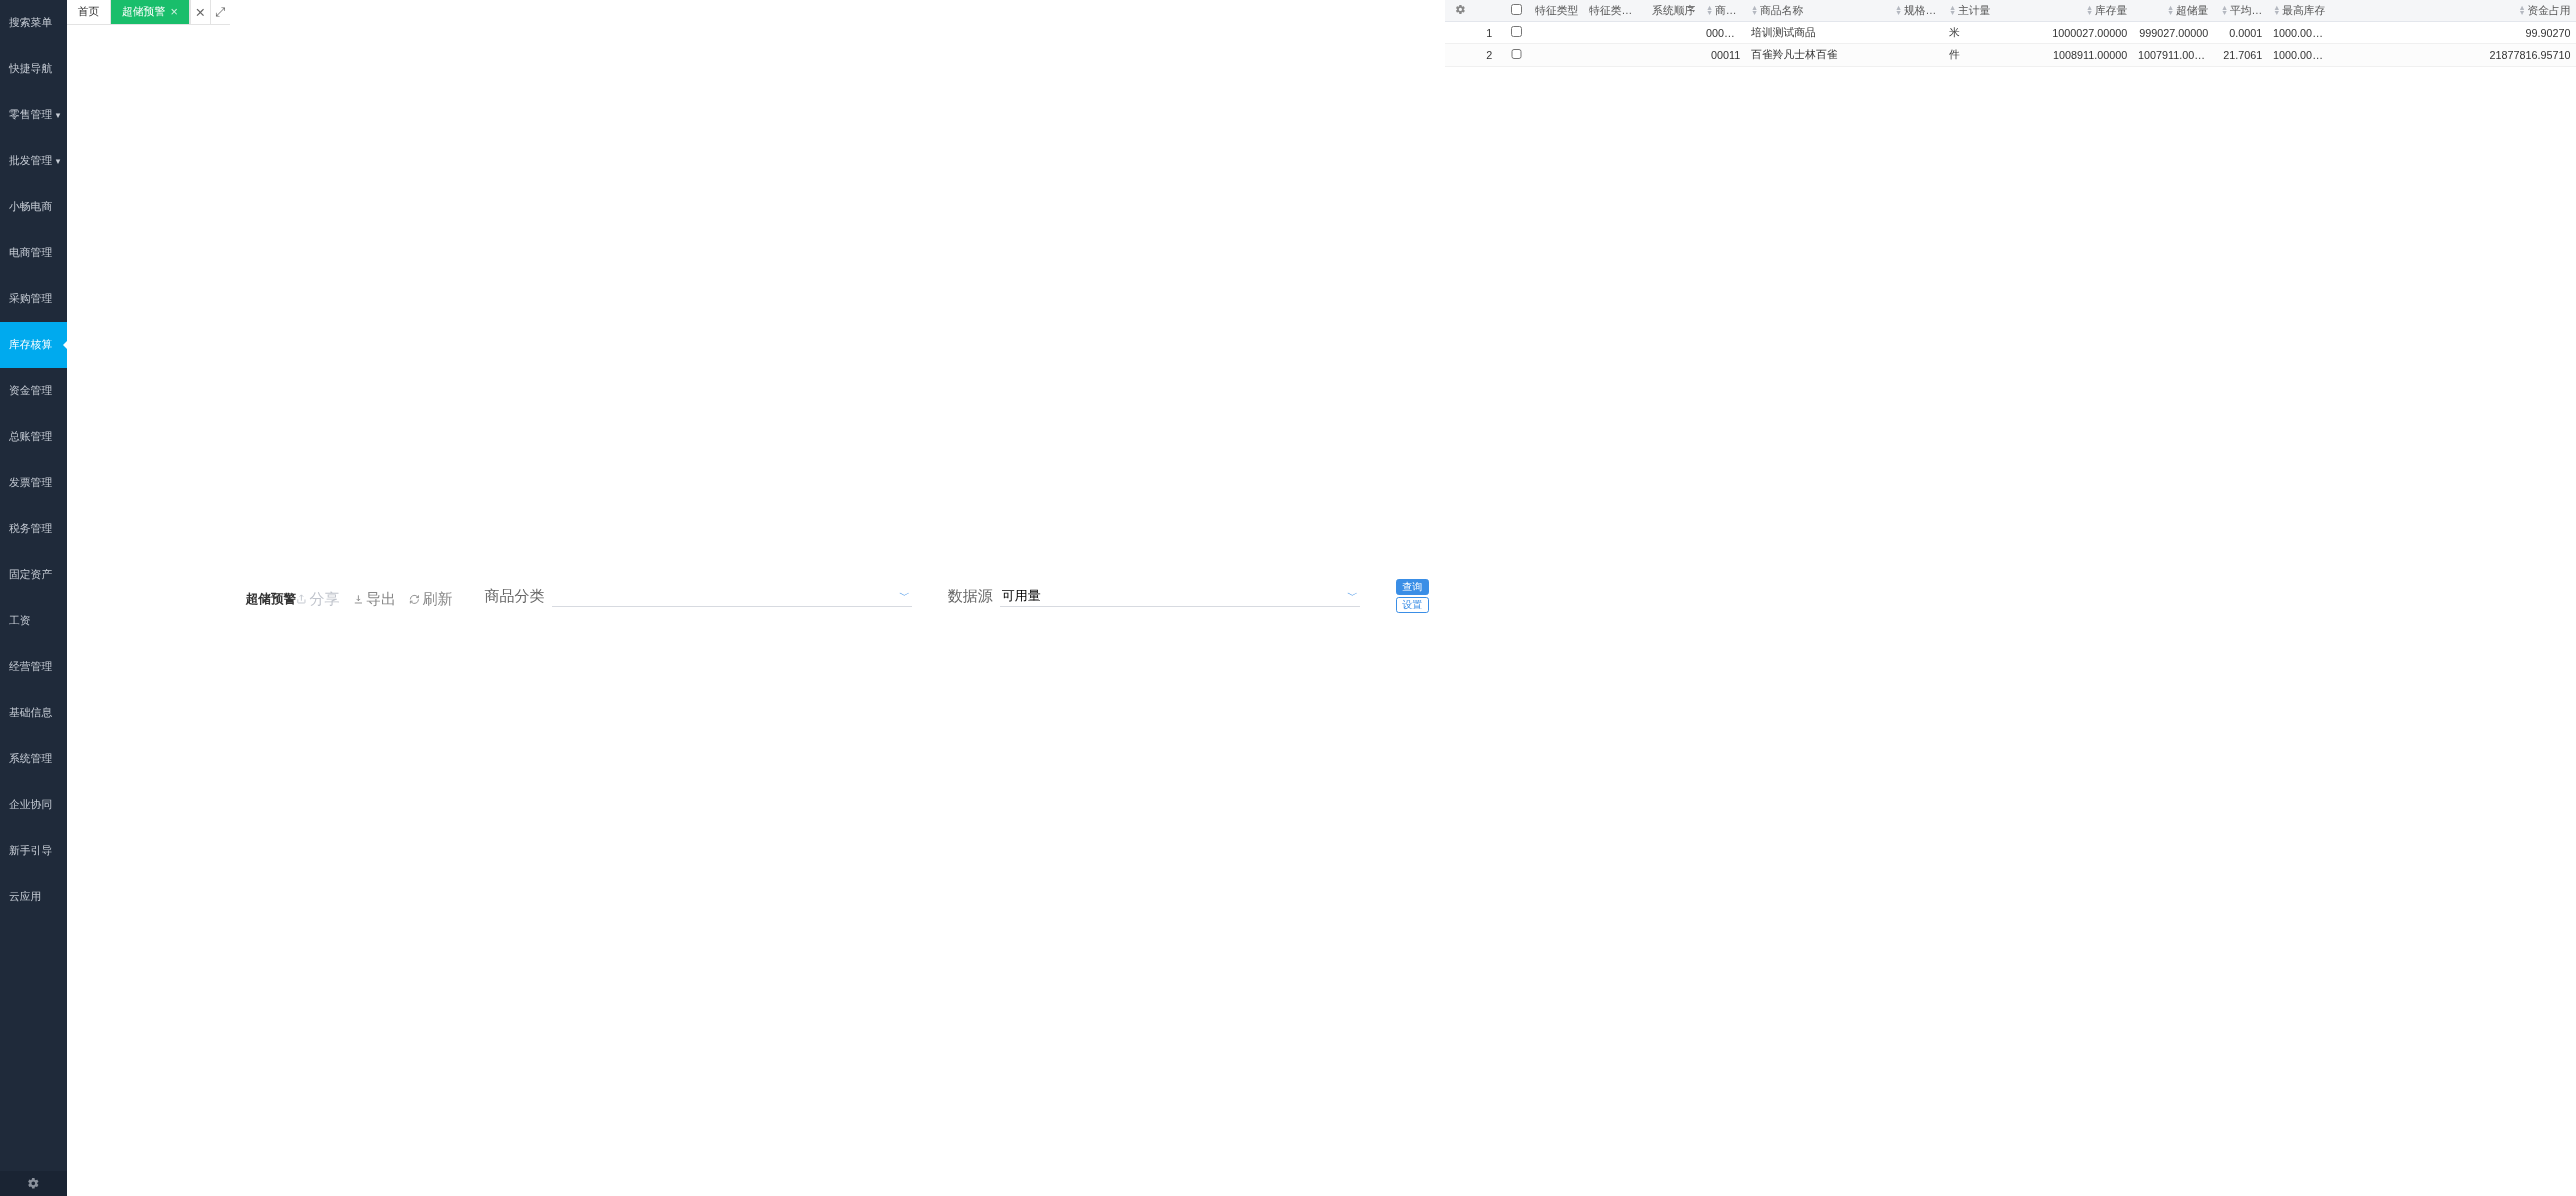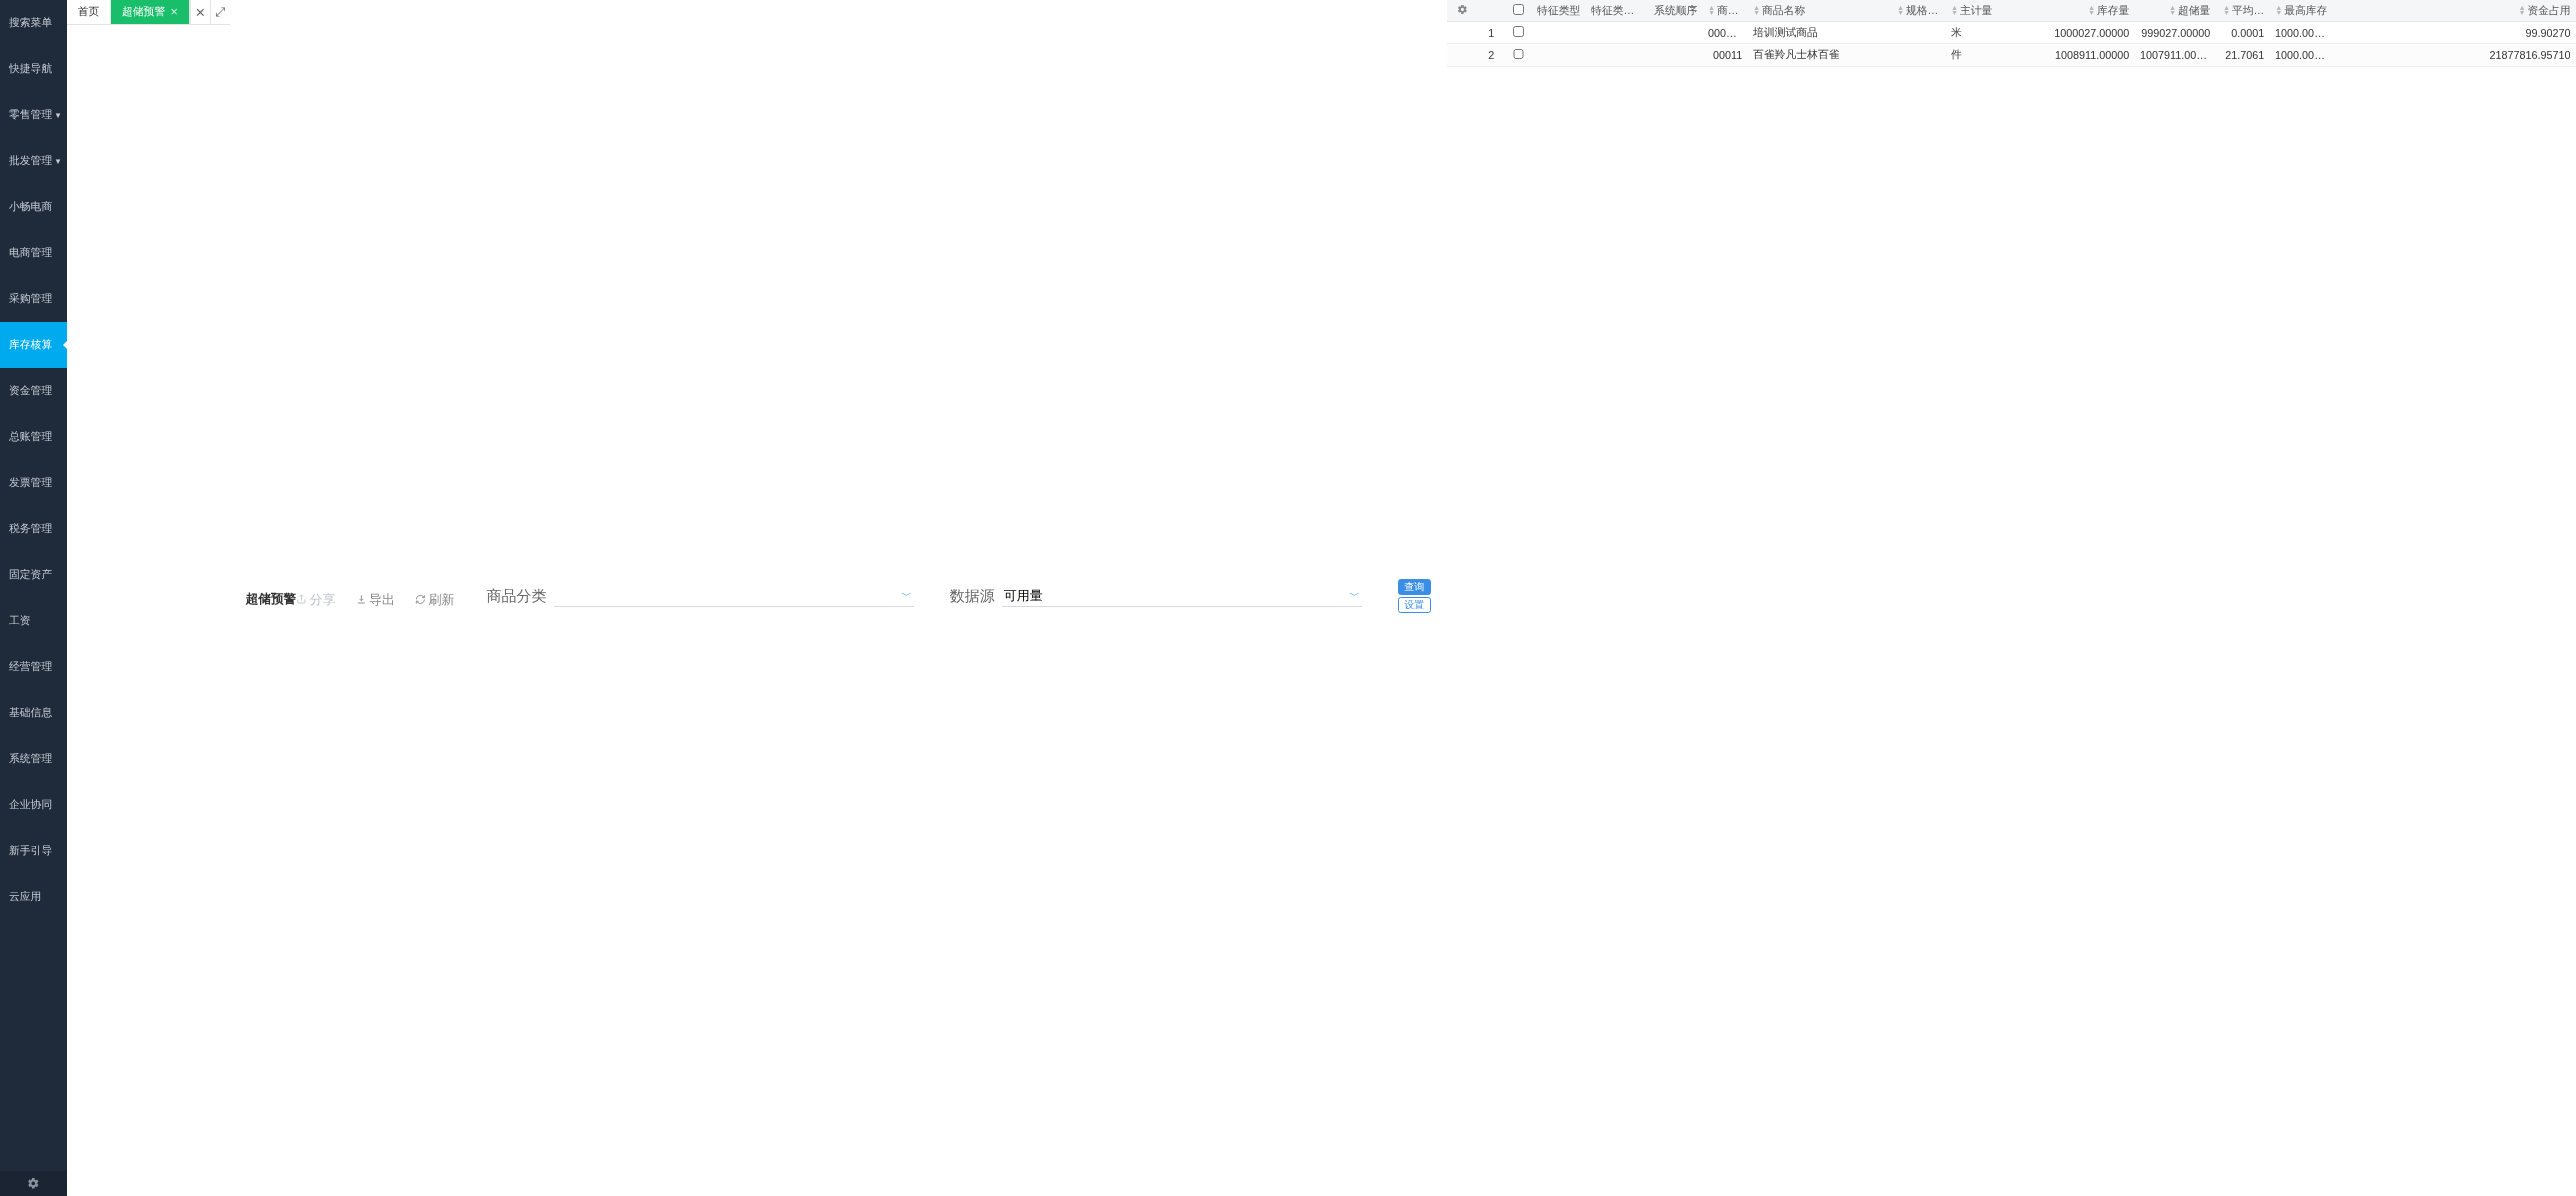"分享" .header-actions { font-size: 13px -> 15px; gap: 20px -> 13px }
